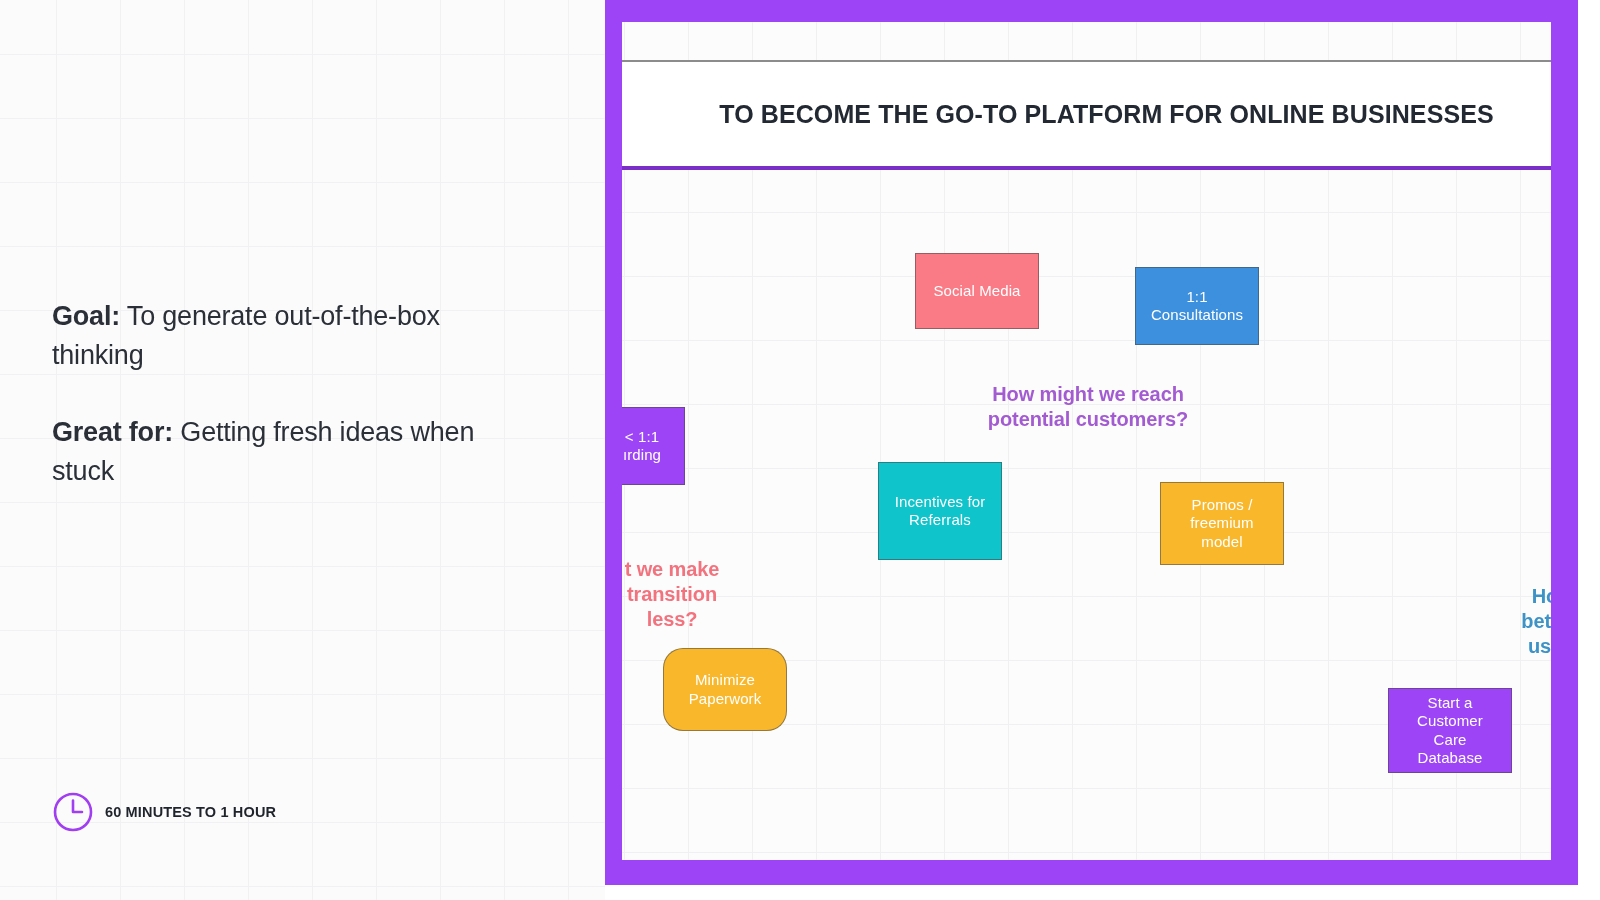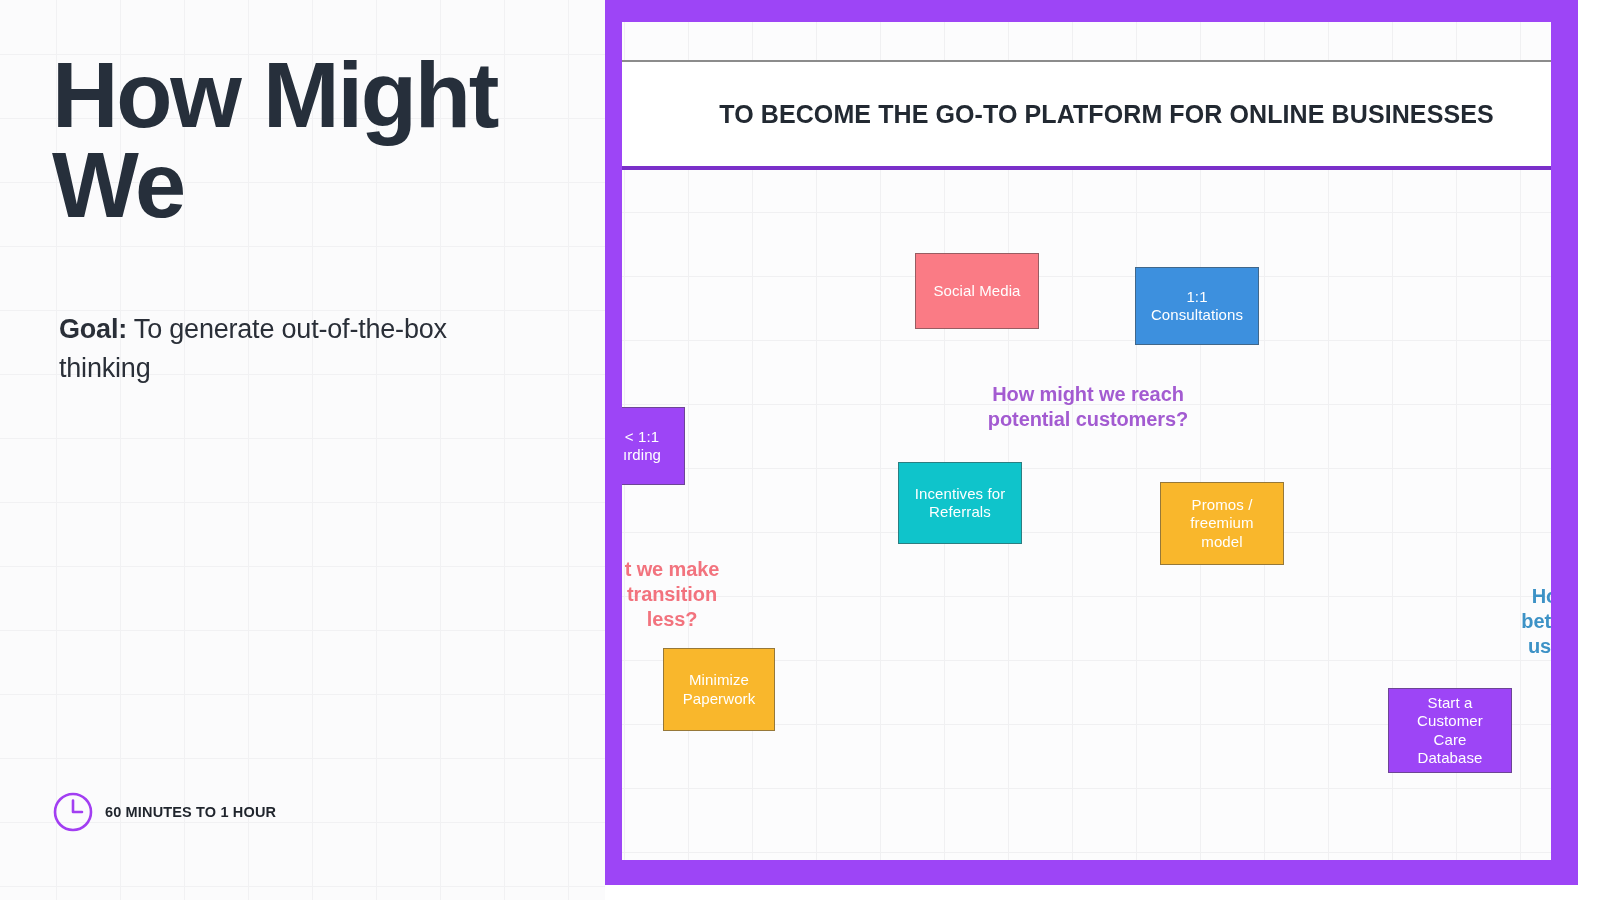"How Might" h1 { html: <h1>How Might We</h1> -> none }
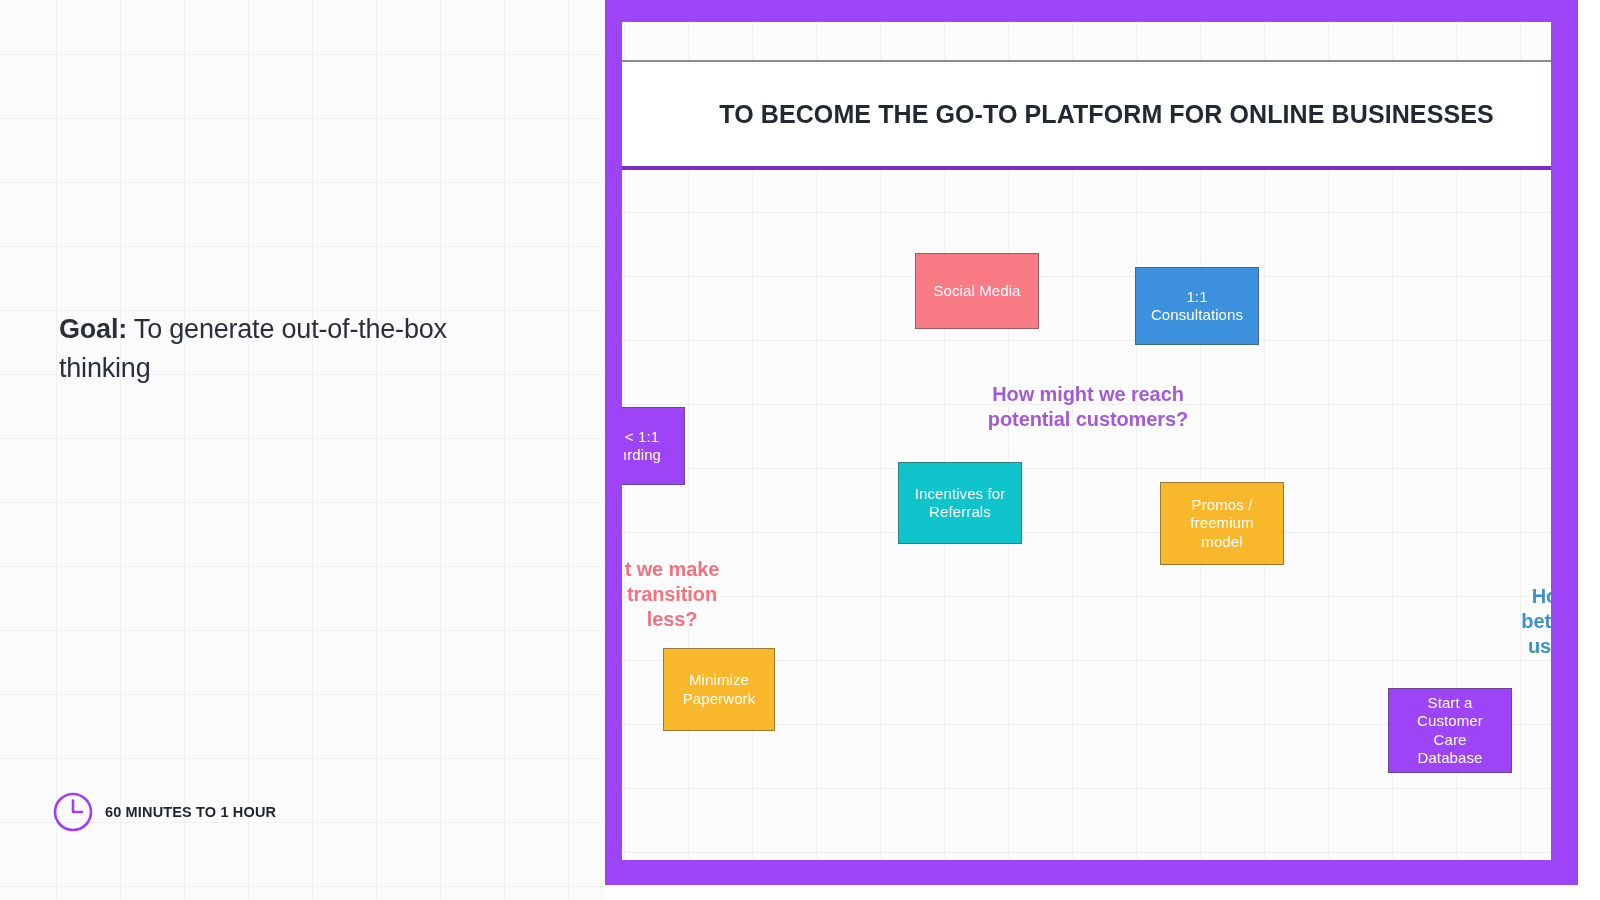"Goal: To generate out-of-the-box" #meta-goal { margin-left: 7px -> none; top: 310px -> 297px }
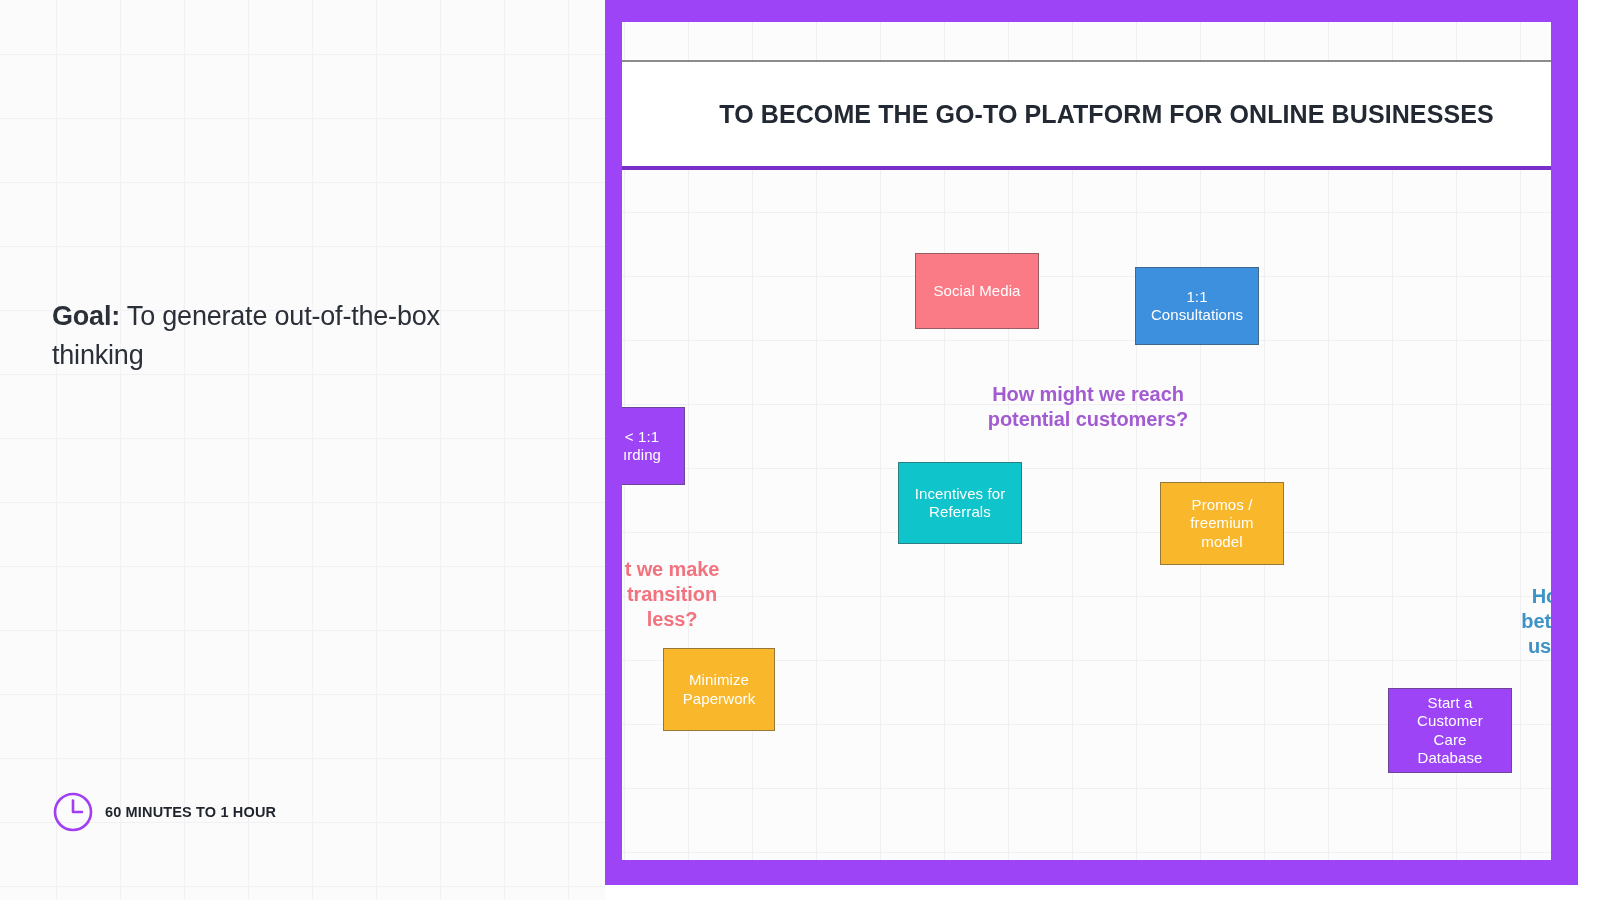"Great for: Getting fresh ideas" p.meta-block { html: none -> <p> <span>Great for:</span><span> Getting fresh ideas when stuck</span> </p> }
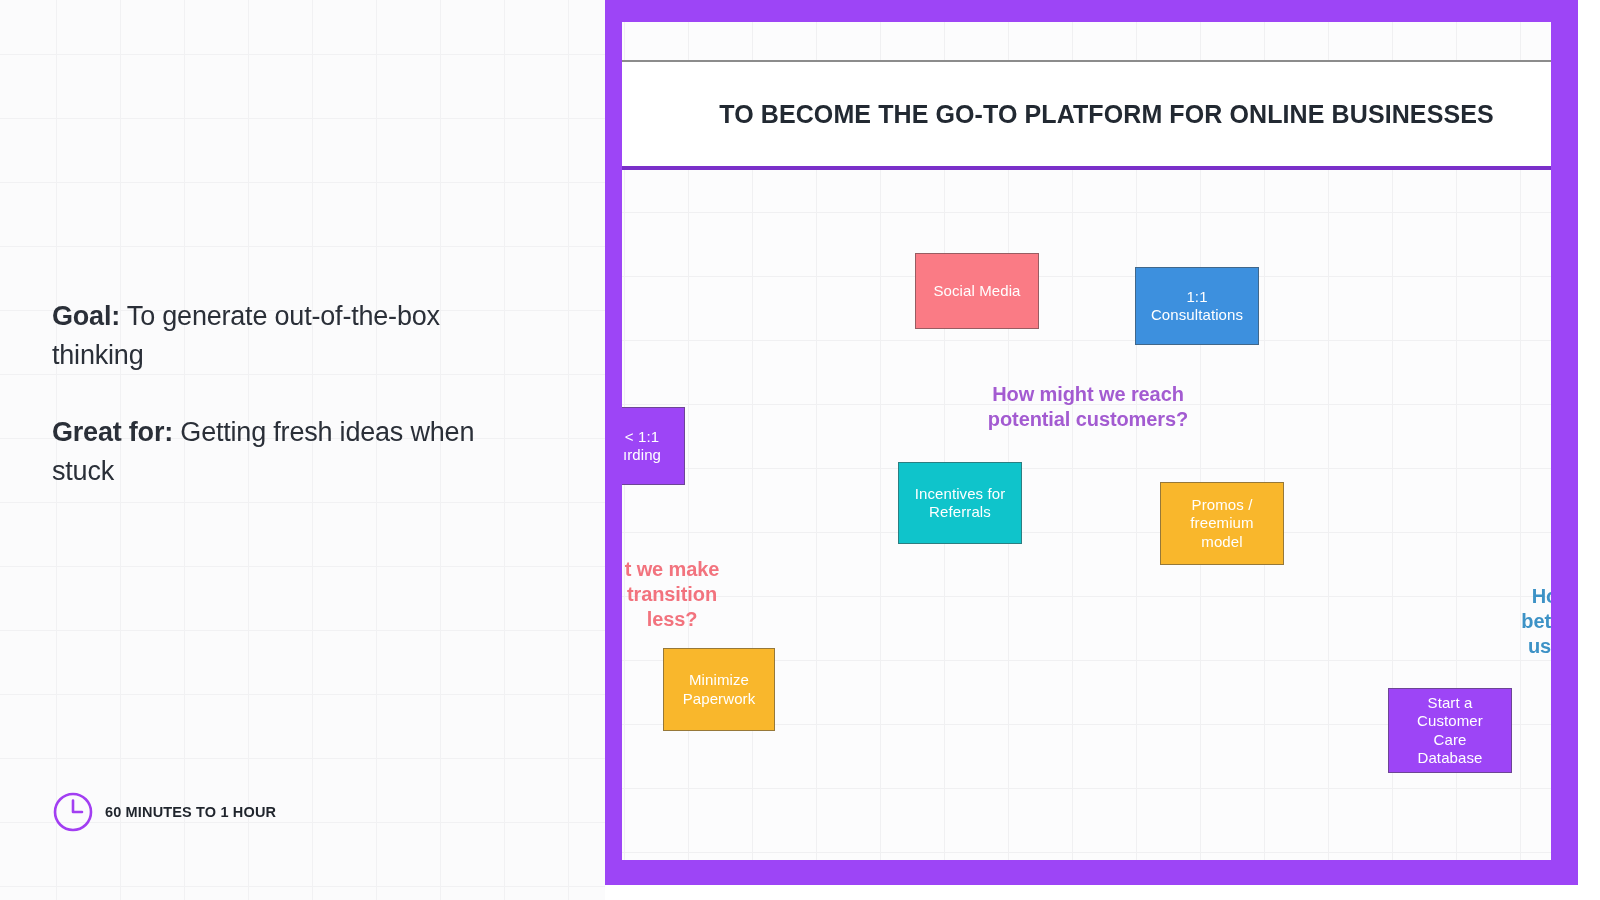"Incentives for" div.note { height: 82px -> 98px; left: 276px -> 256px }
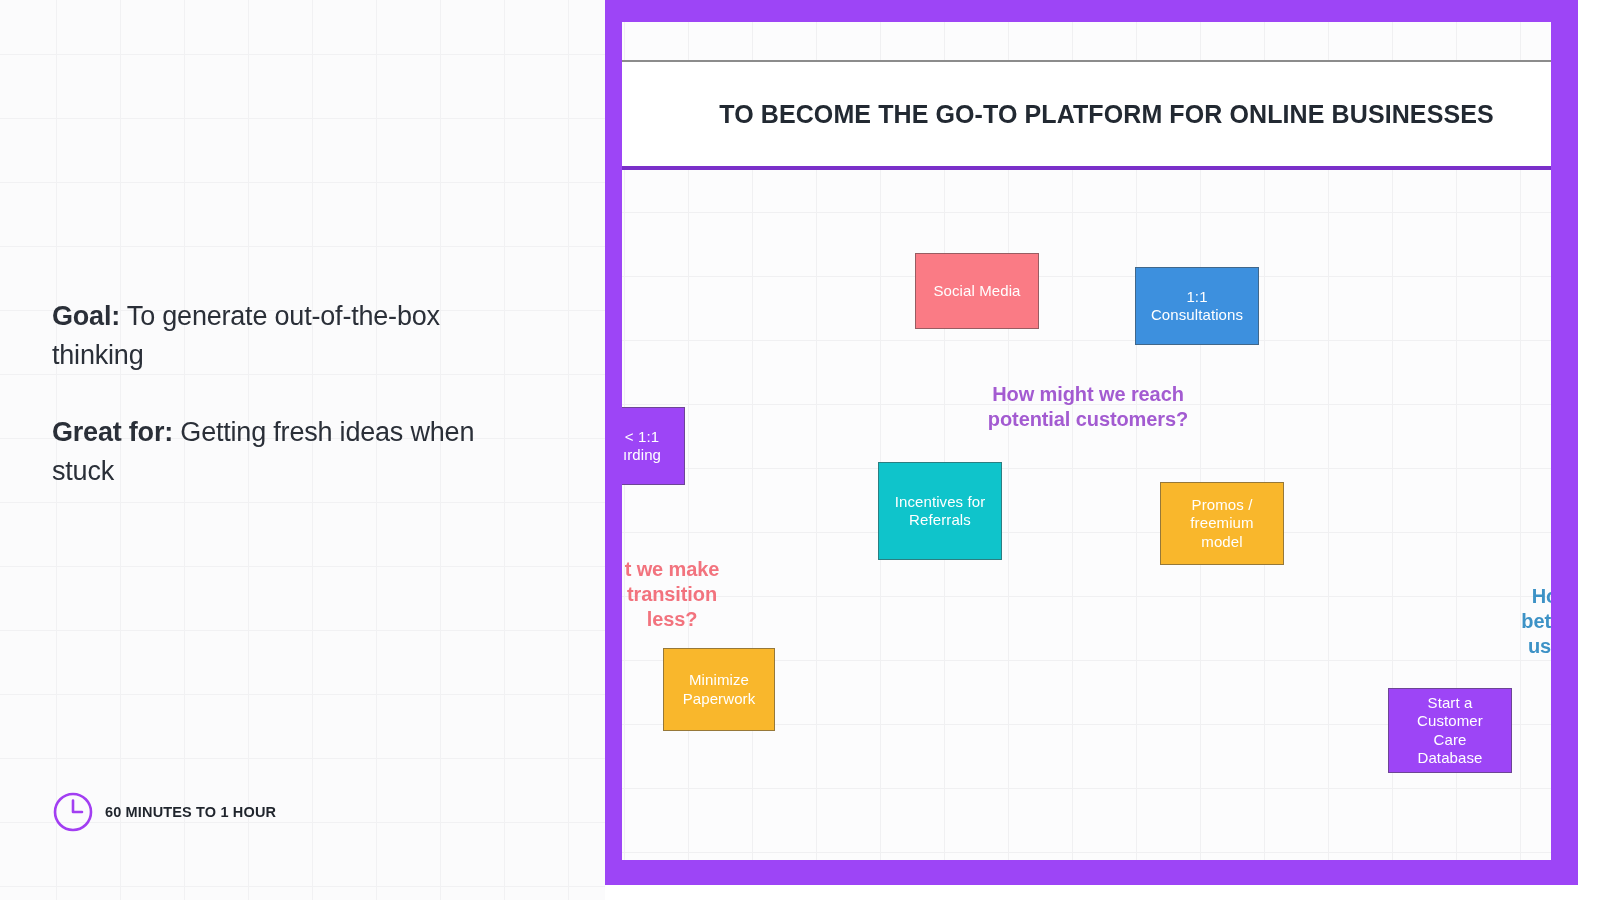"Minimize" div.note { border-radius: none -> 20px; width: 112px -> 124px }
